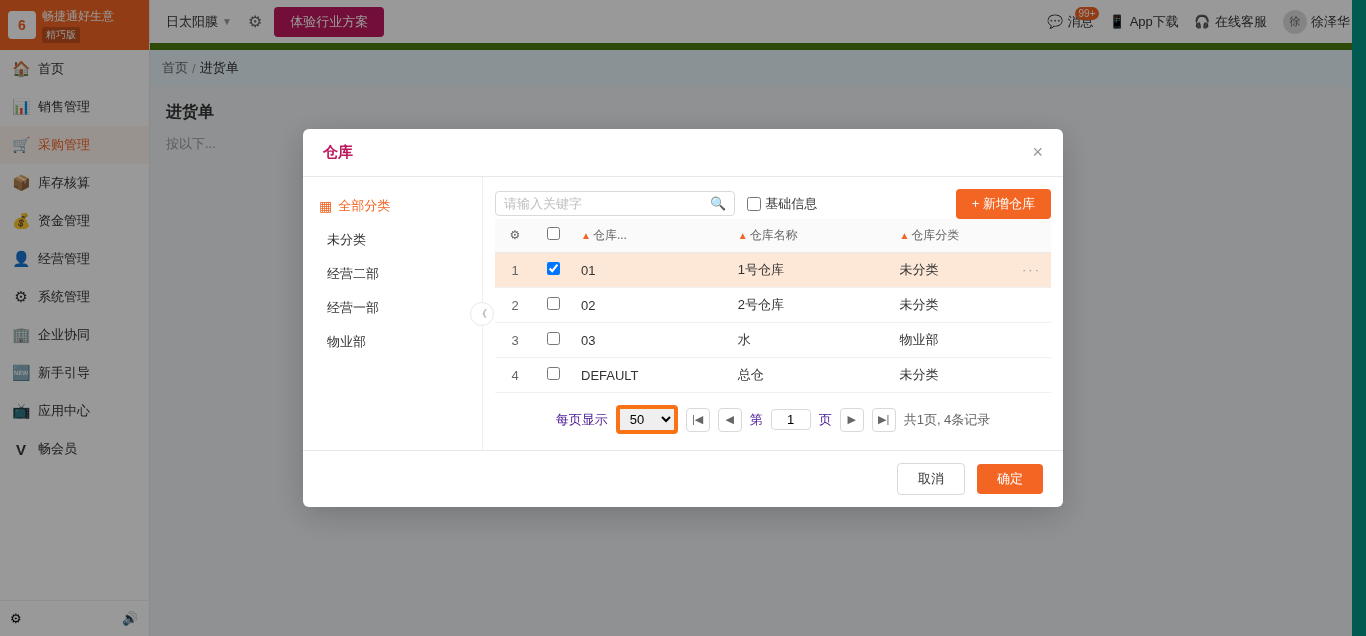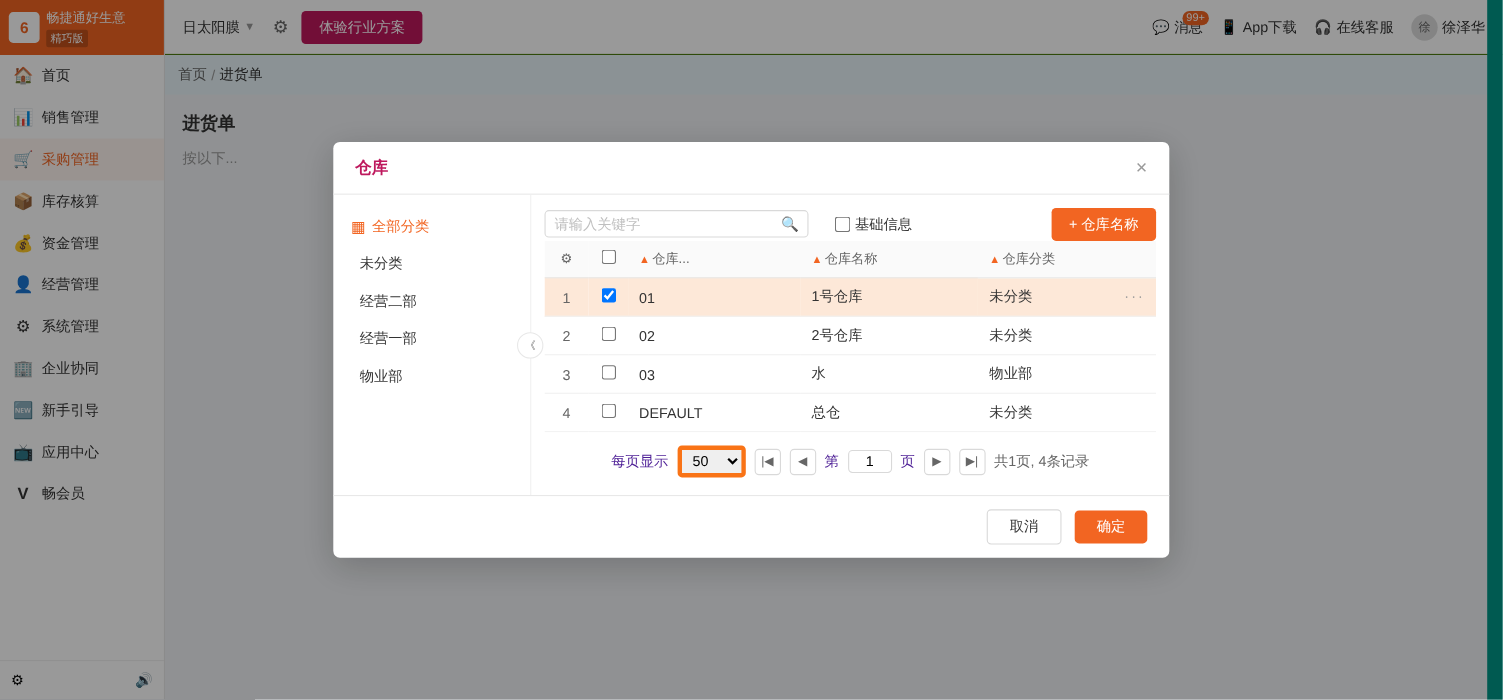"日太阳膜" .header { border-bottom: 1px solid #4d7c0f -> 7px solid #4d7c0f }
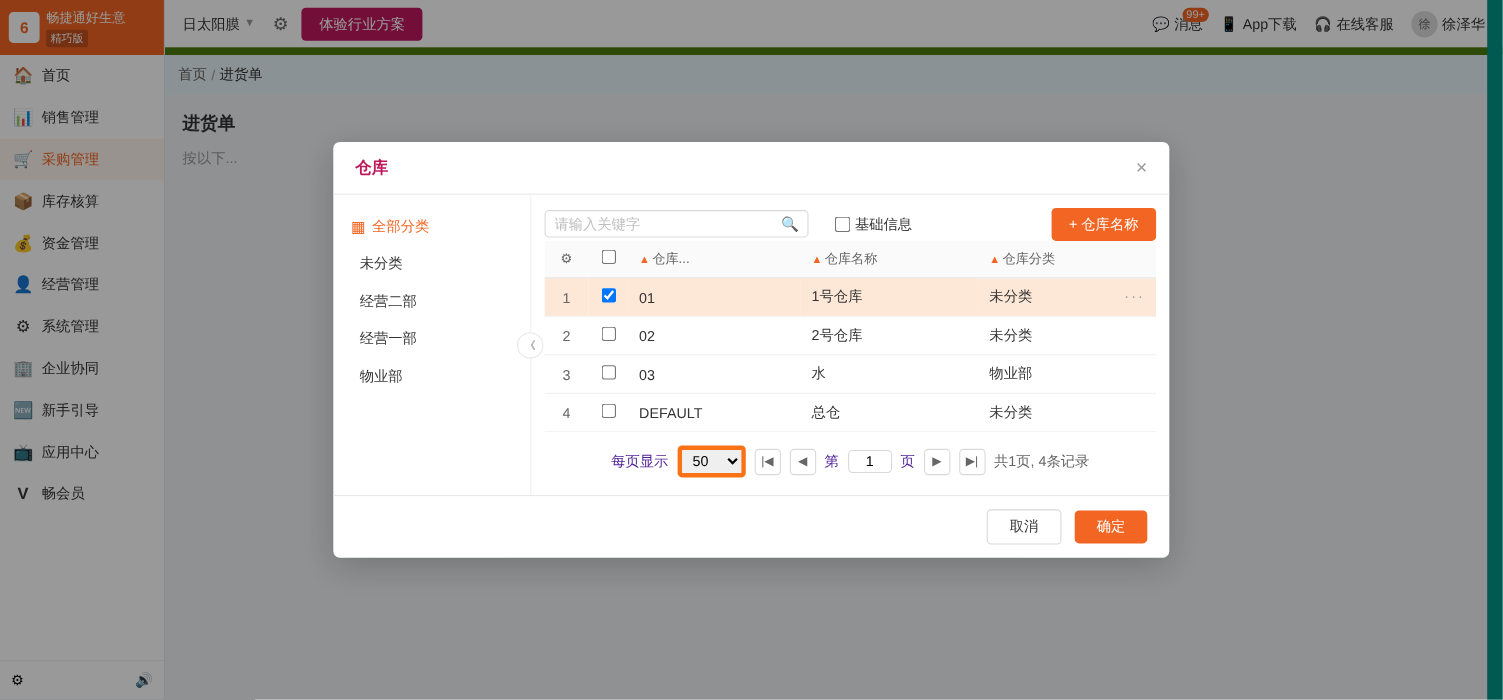"请输入关键字" .toolbar { gap: 24px -> 12px }
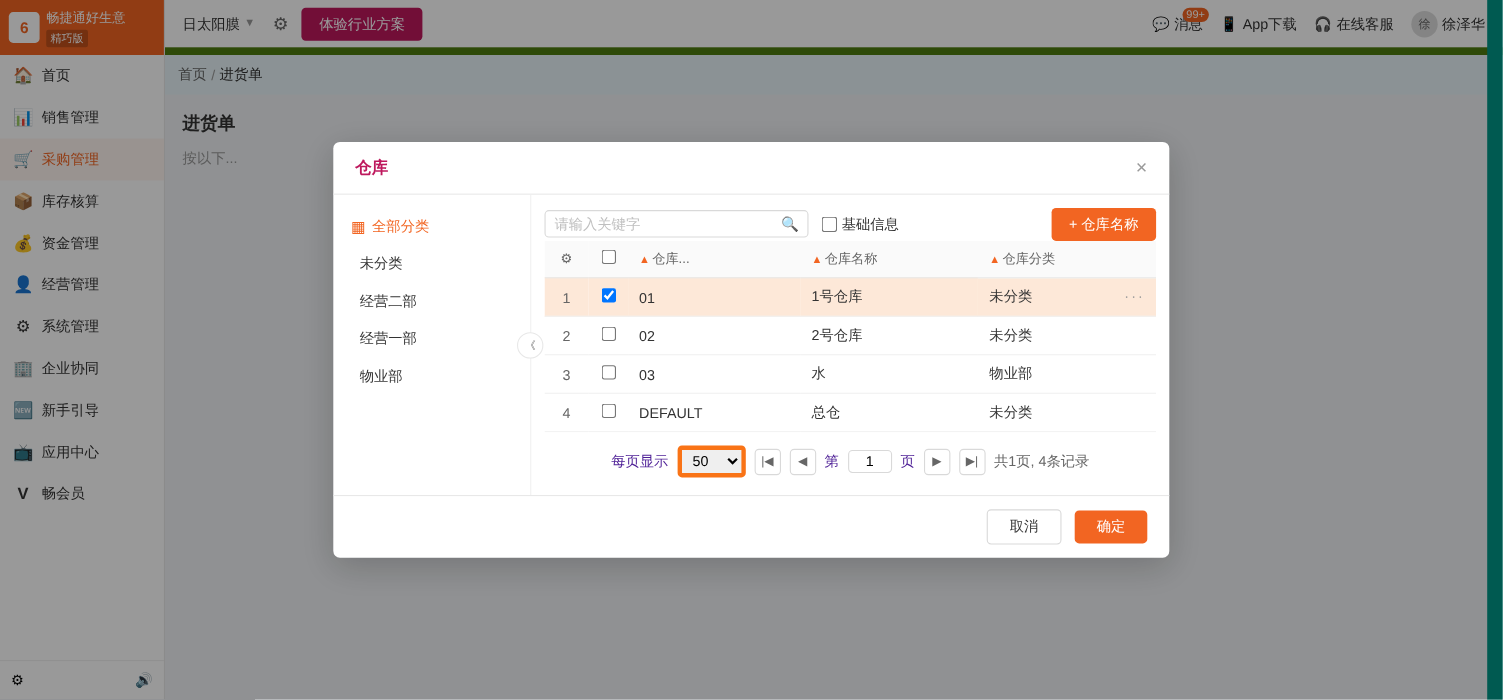"+ 仓库名称" button.add-btn { text: 仓库名称 -> 新增仓库 }
